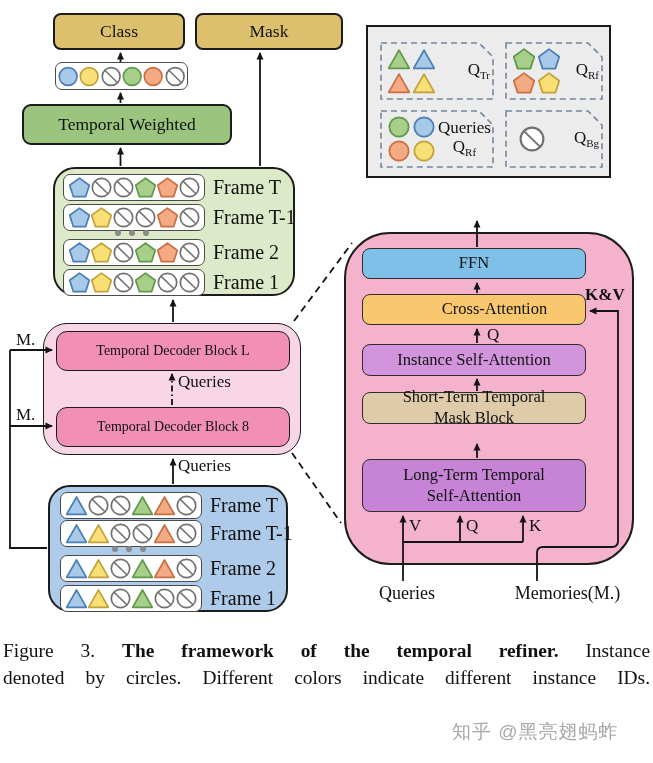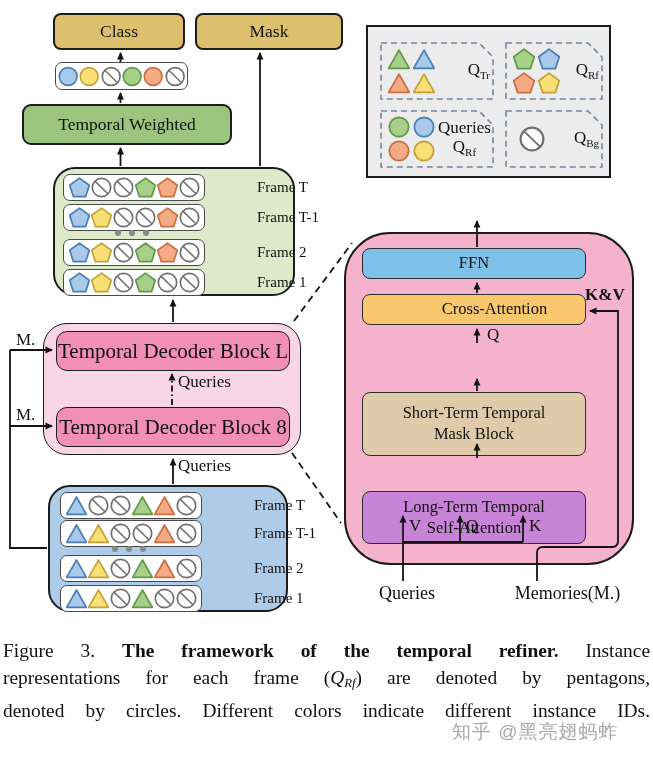"Frame T" .frame-label { font-size: 15px -> 20px; margin-left: 44px -> none }
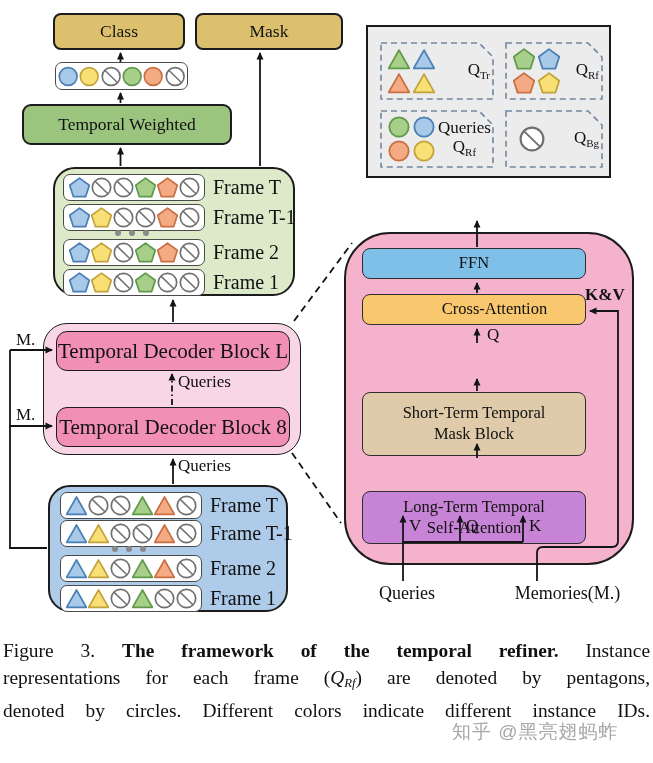"Temporal Decoder Block L" .pink-block { font-size: 21px -> 14px }
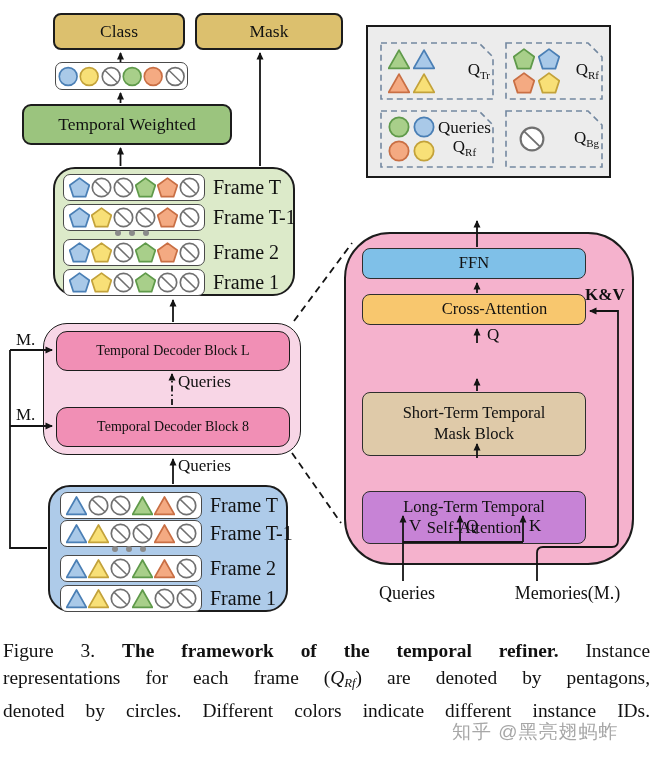"Instance Self-Attention" div.abs { html: none -> <div> <span>Instance Self-Attention</span> </div> }
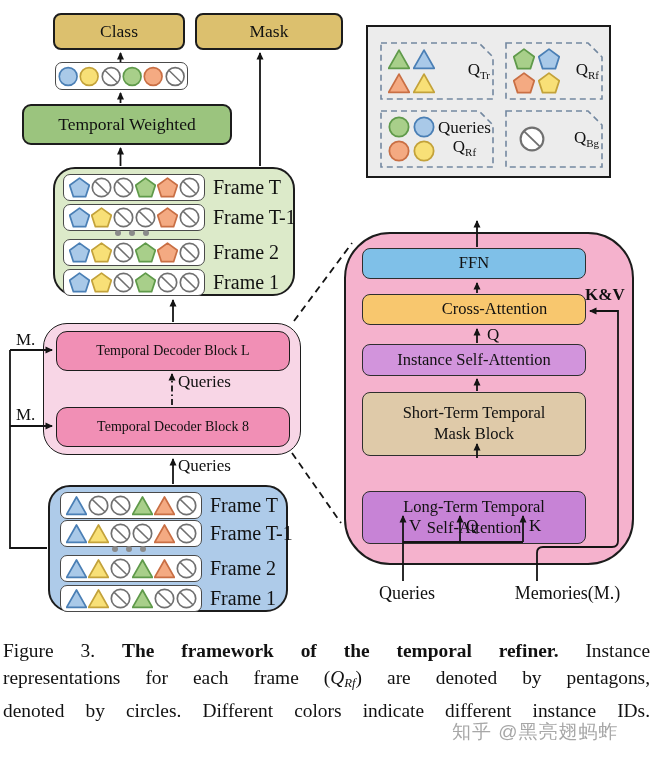"Short-Term Temporal" div.abs { height: 64px -> 32px }
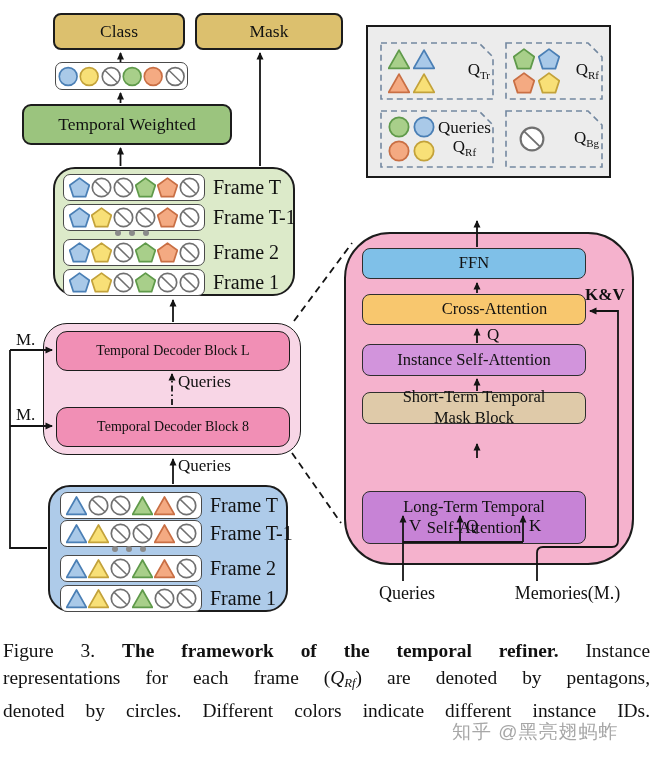"Long-Term Temporal" .b-long { margin-top: 32px -> none }
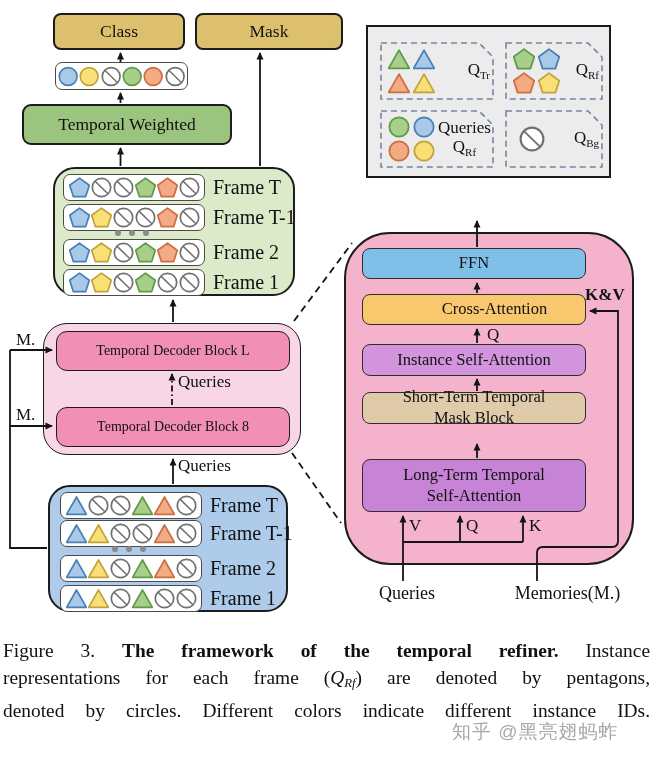"representations for each frame (QRf)" div.cap-line { html: <div><span>representations for each frame (</span><span>Q</span><span>Rf</span><span>) are denoted by pentagons,</span></div> -> none }
